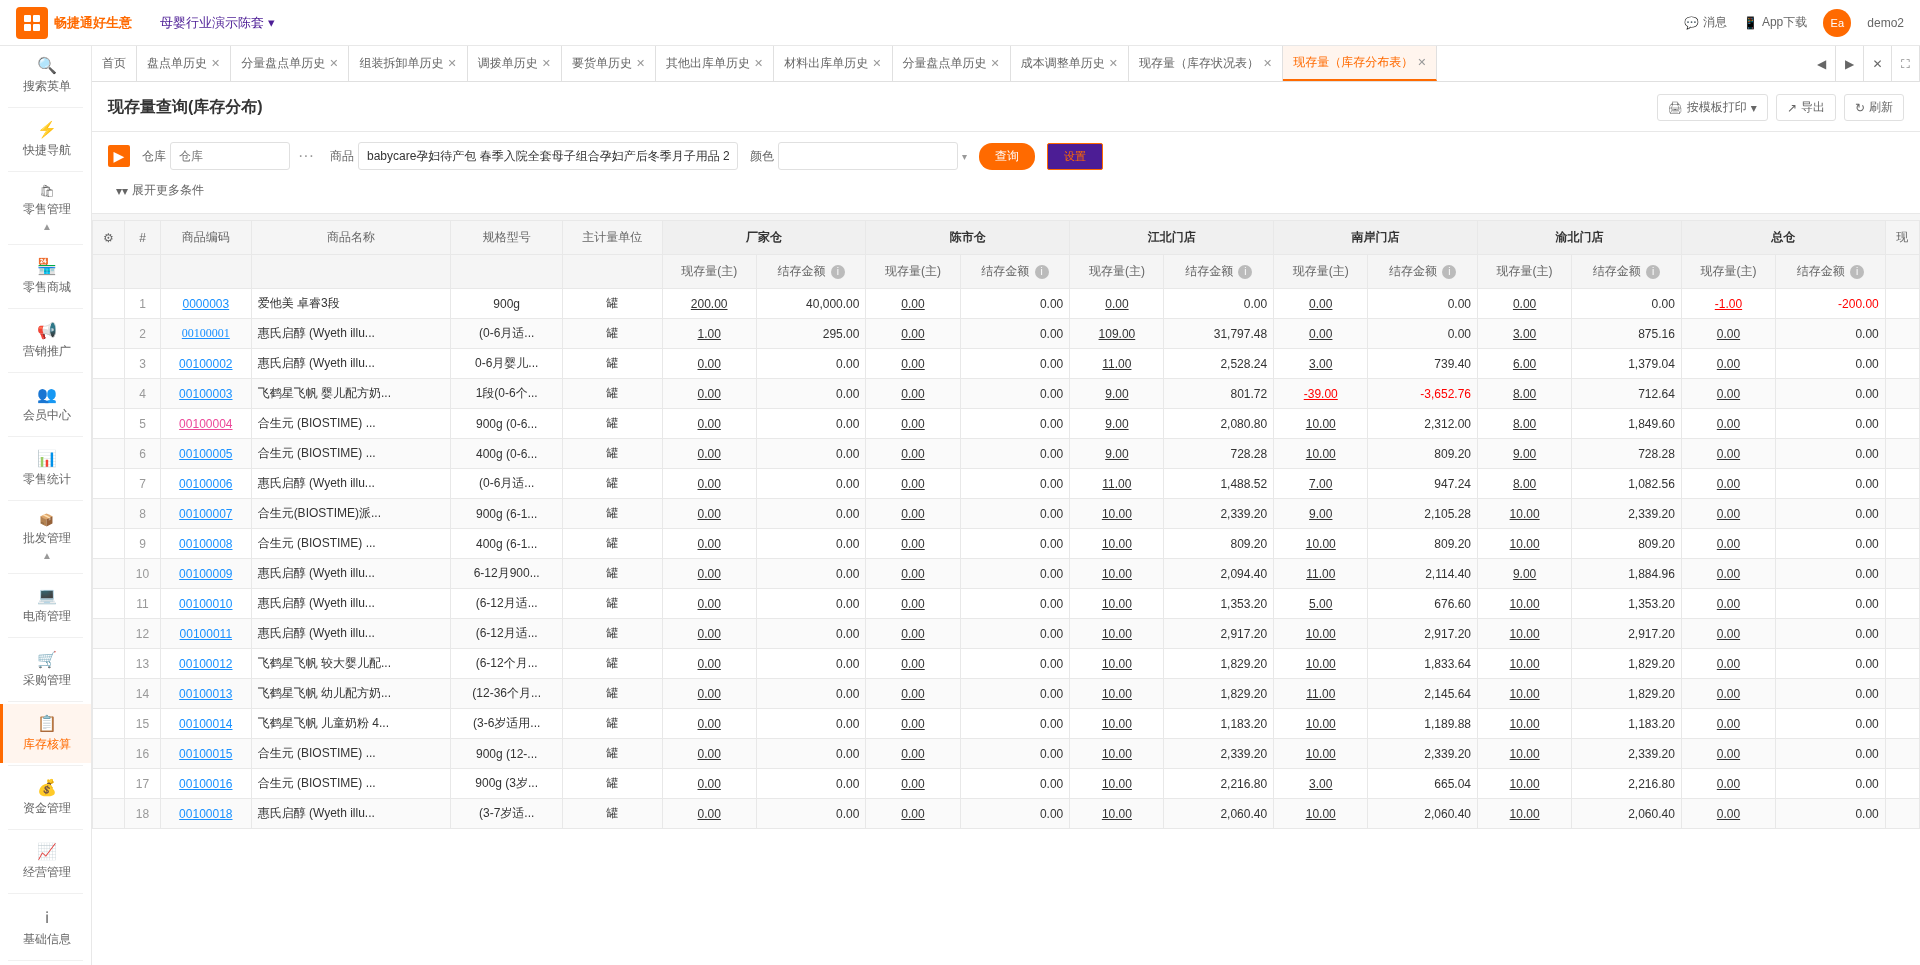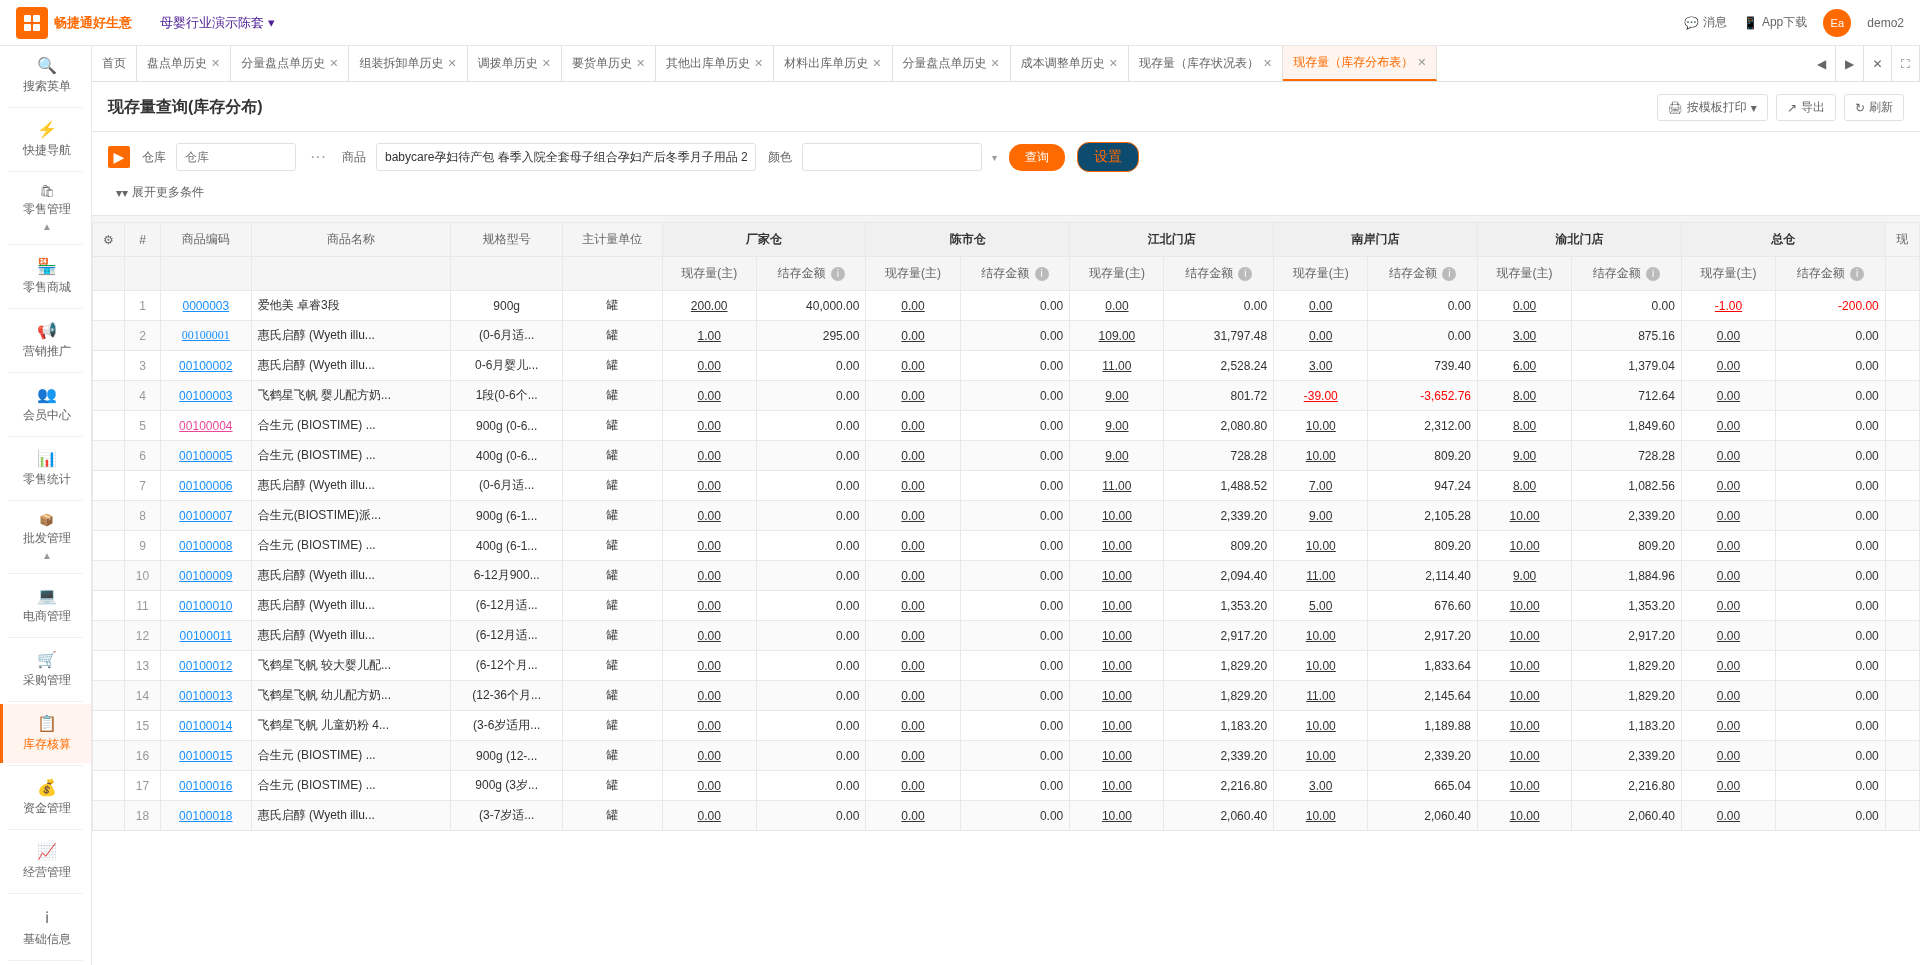"仓库" .filter-item { gap: 10px -> 4px }
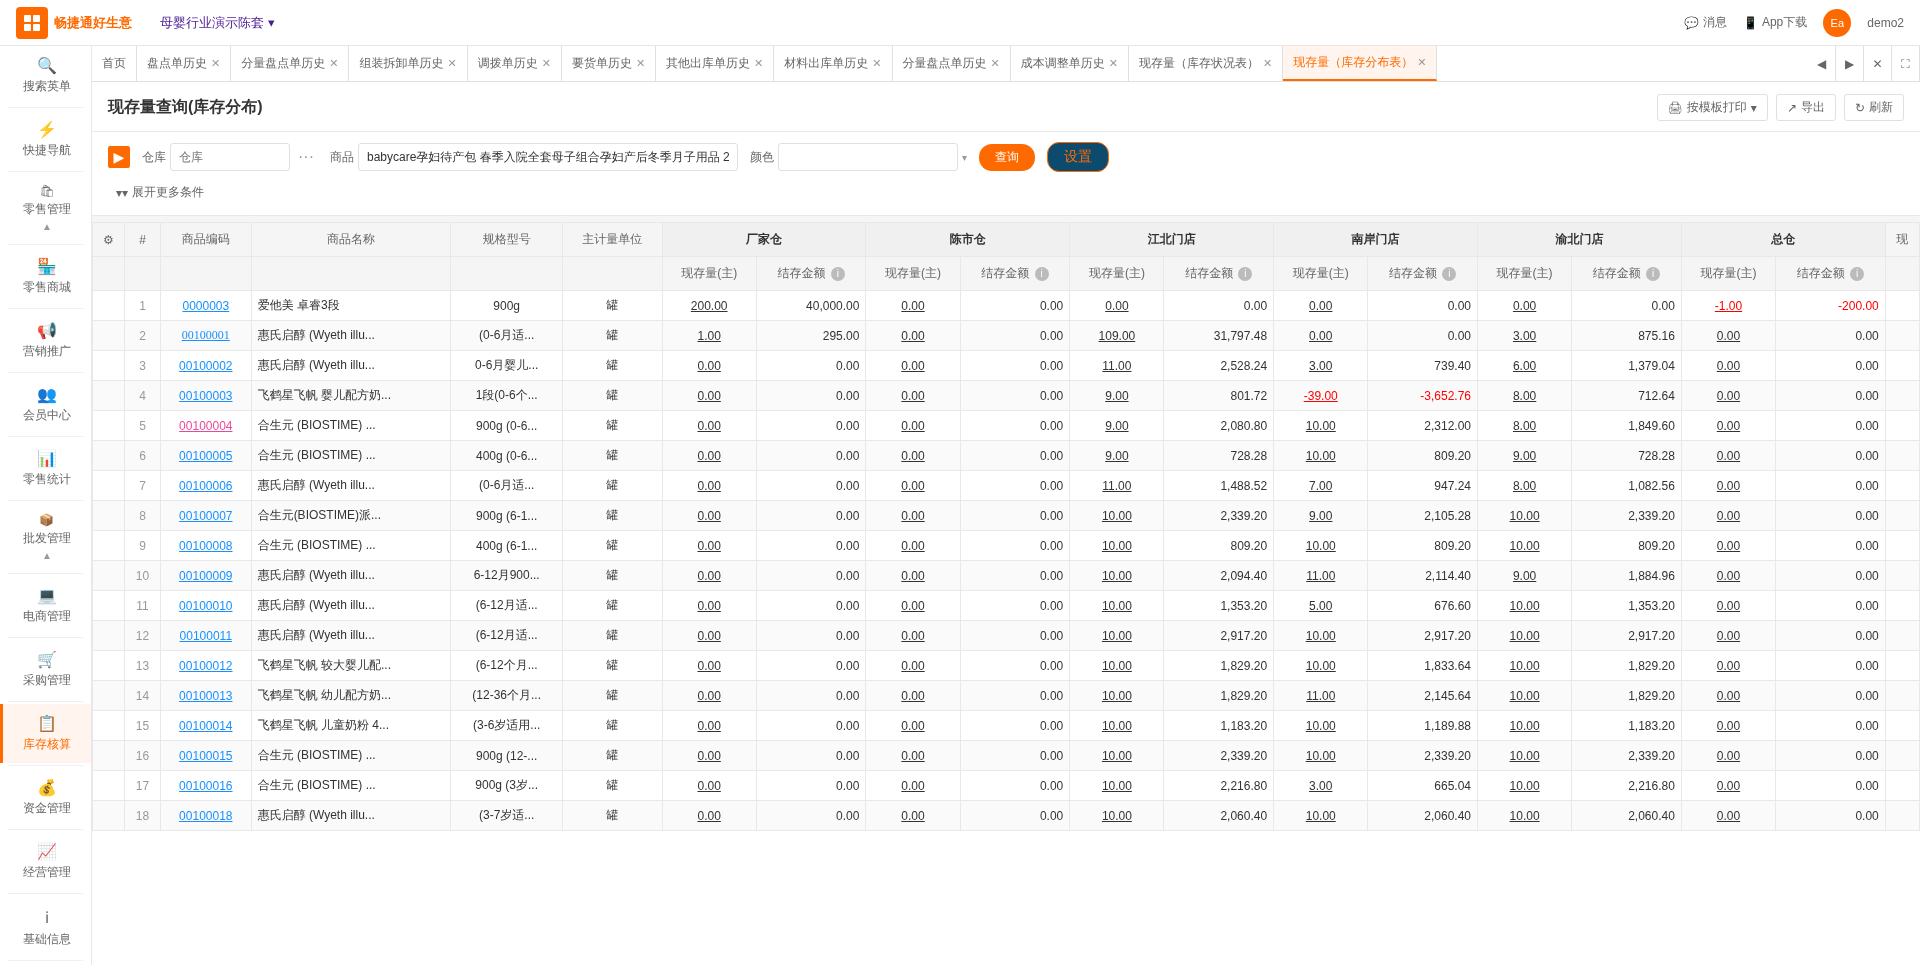"设置" .settings-btn { background: #0c4a6e -> #4c1d95; border-radius: 12px -> 2px; font-size: 14px -> 11px }
